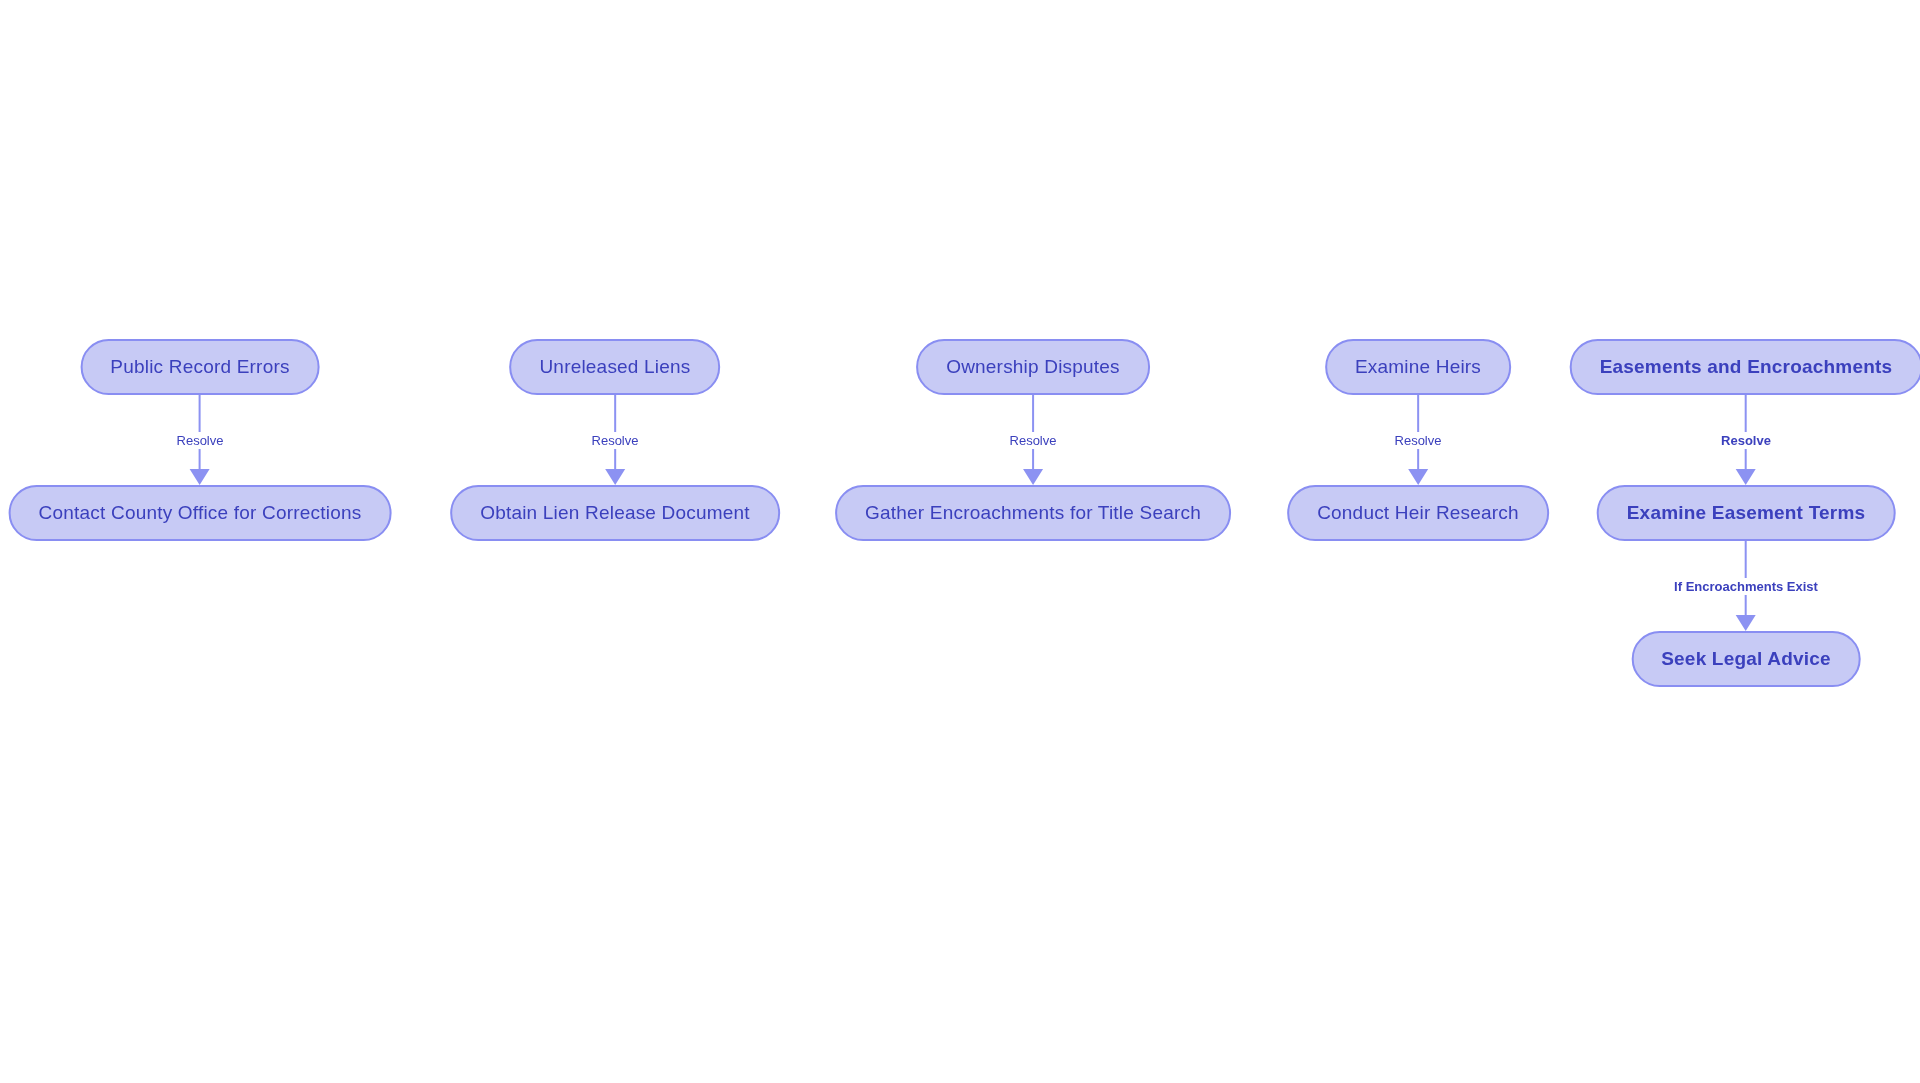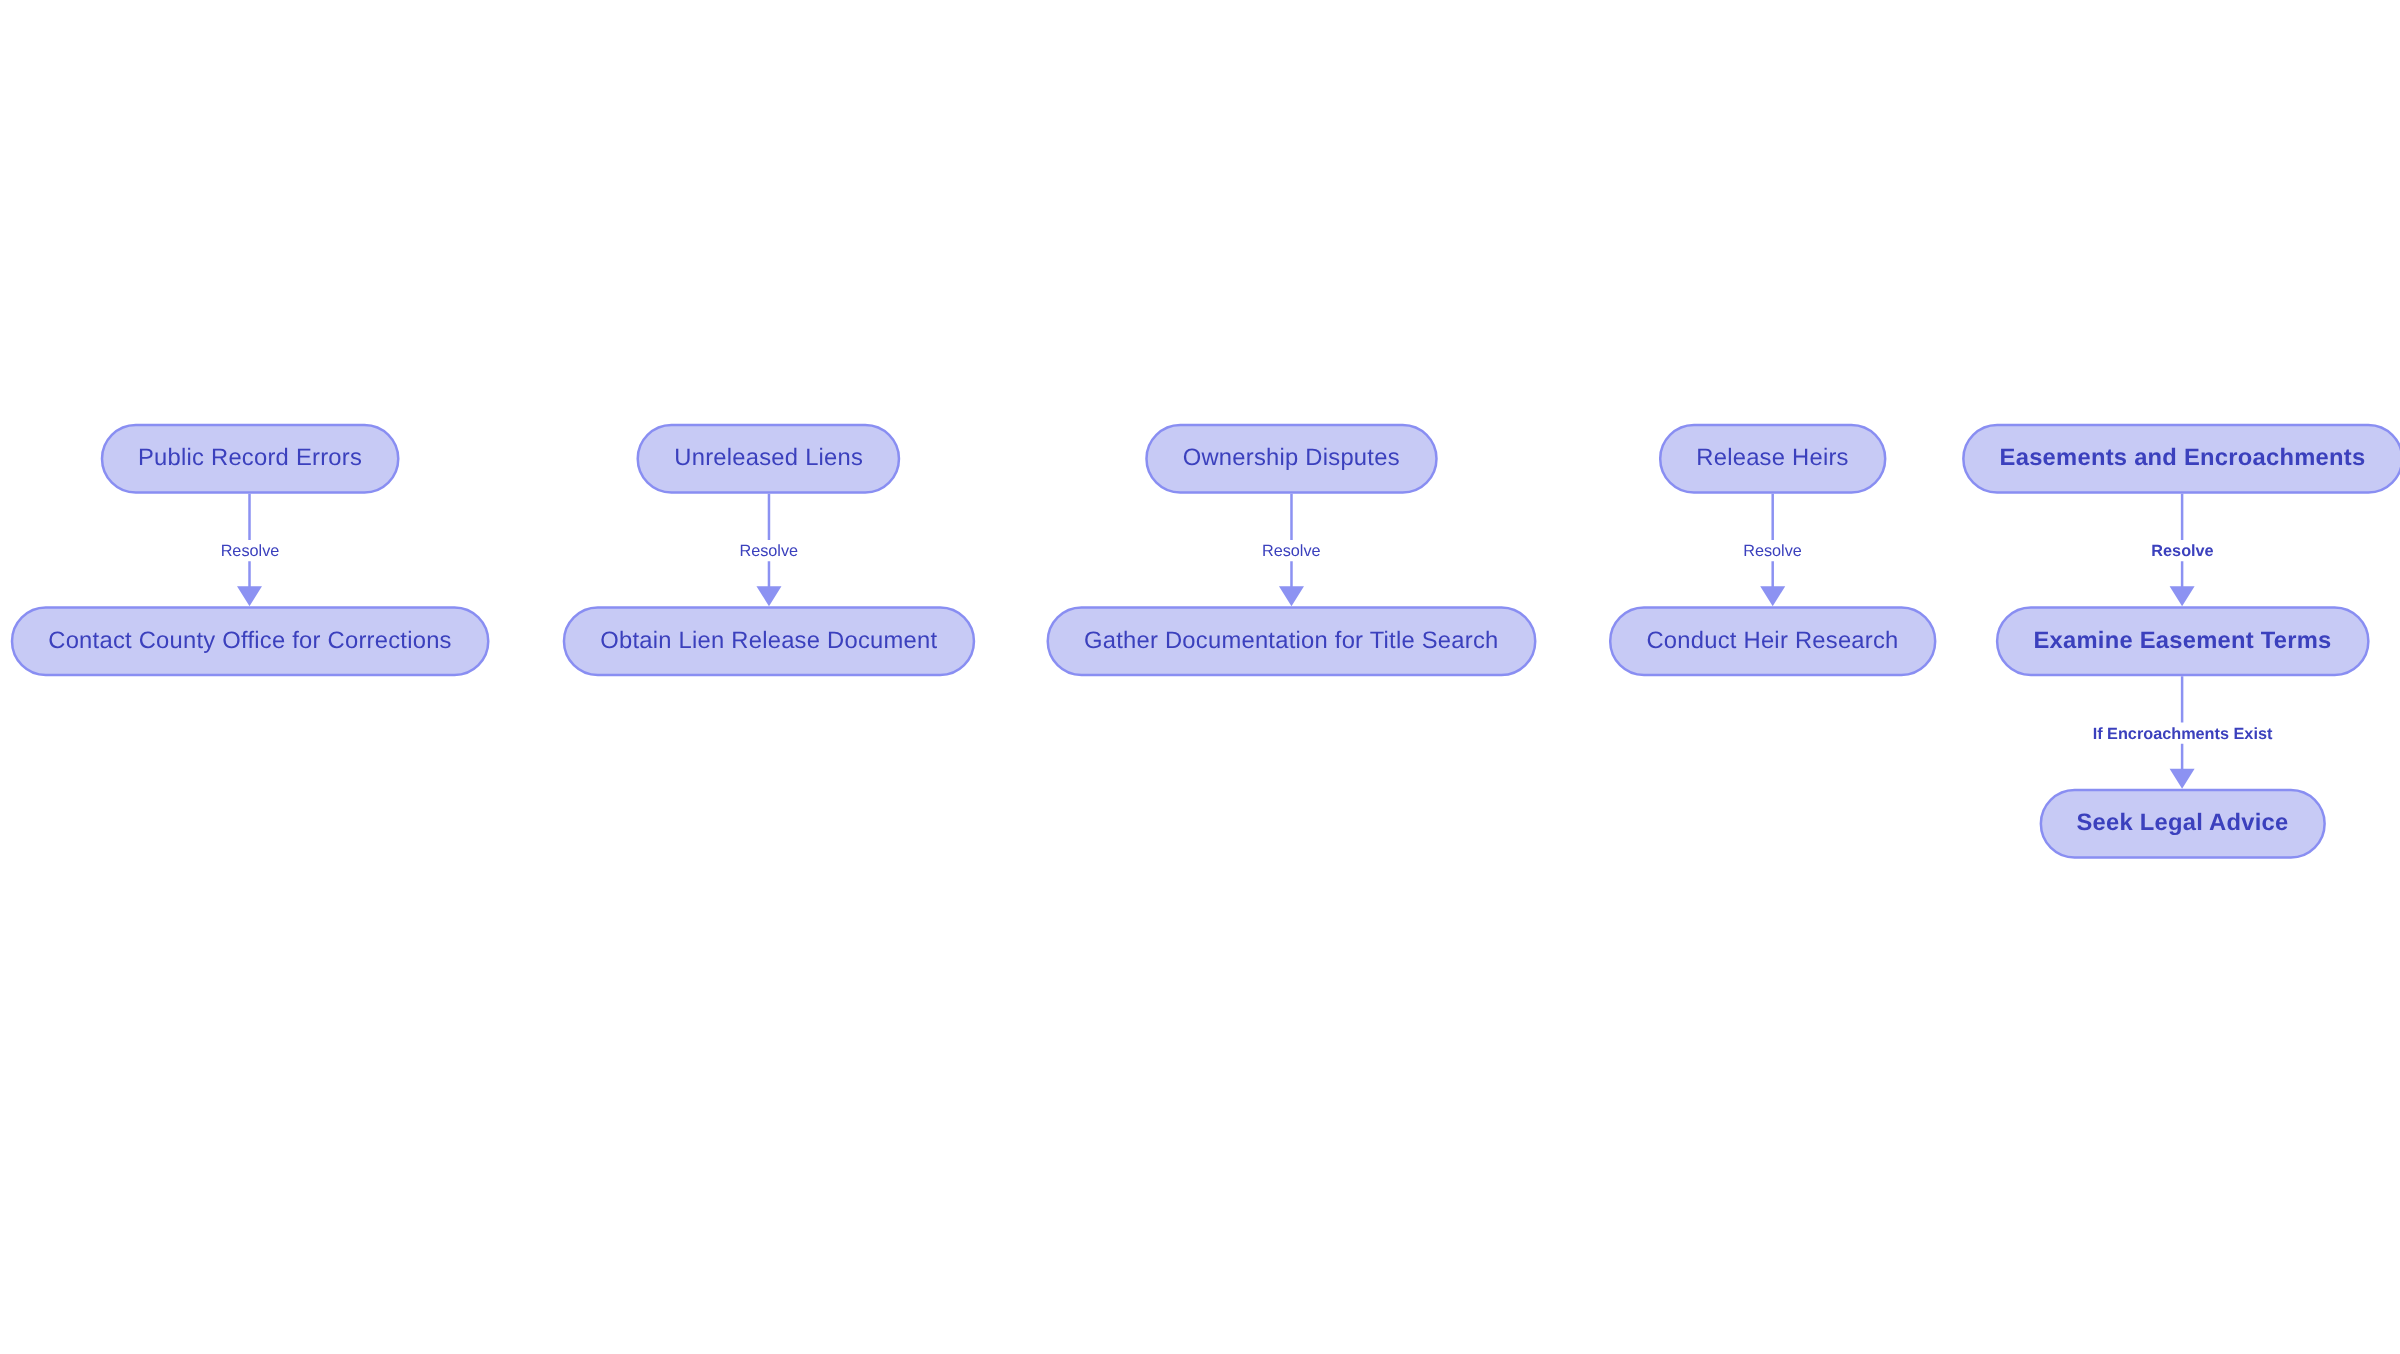"Release Heirs" div.node { text: Release -> Examine }
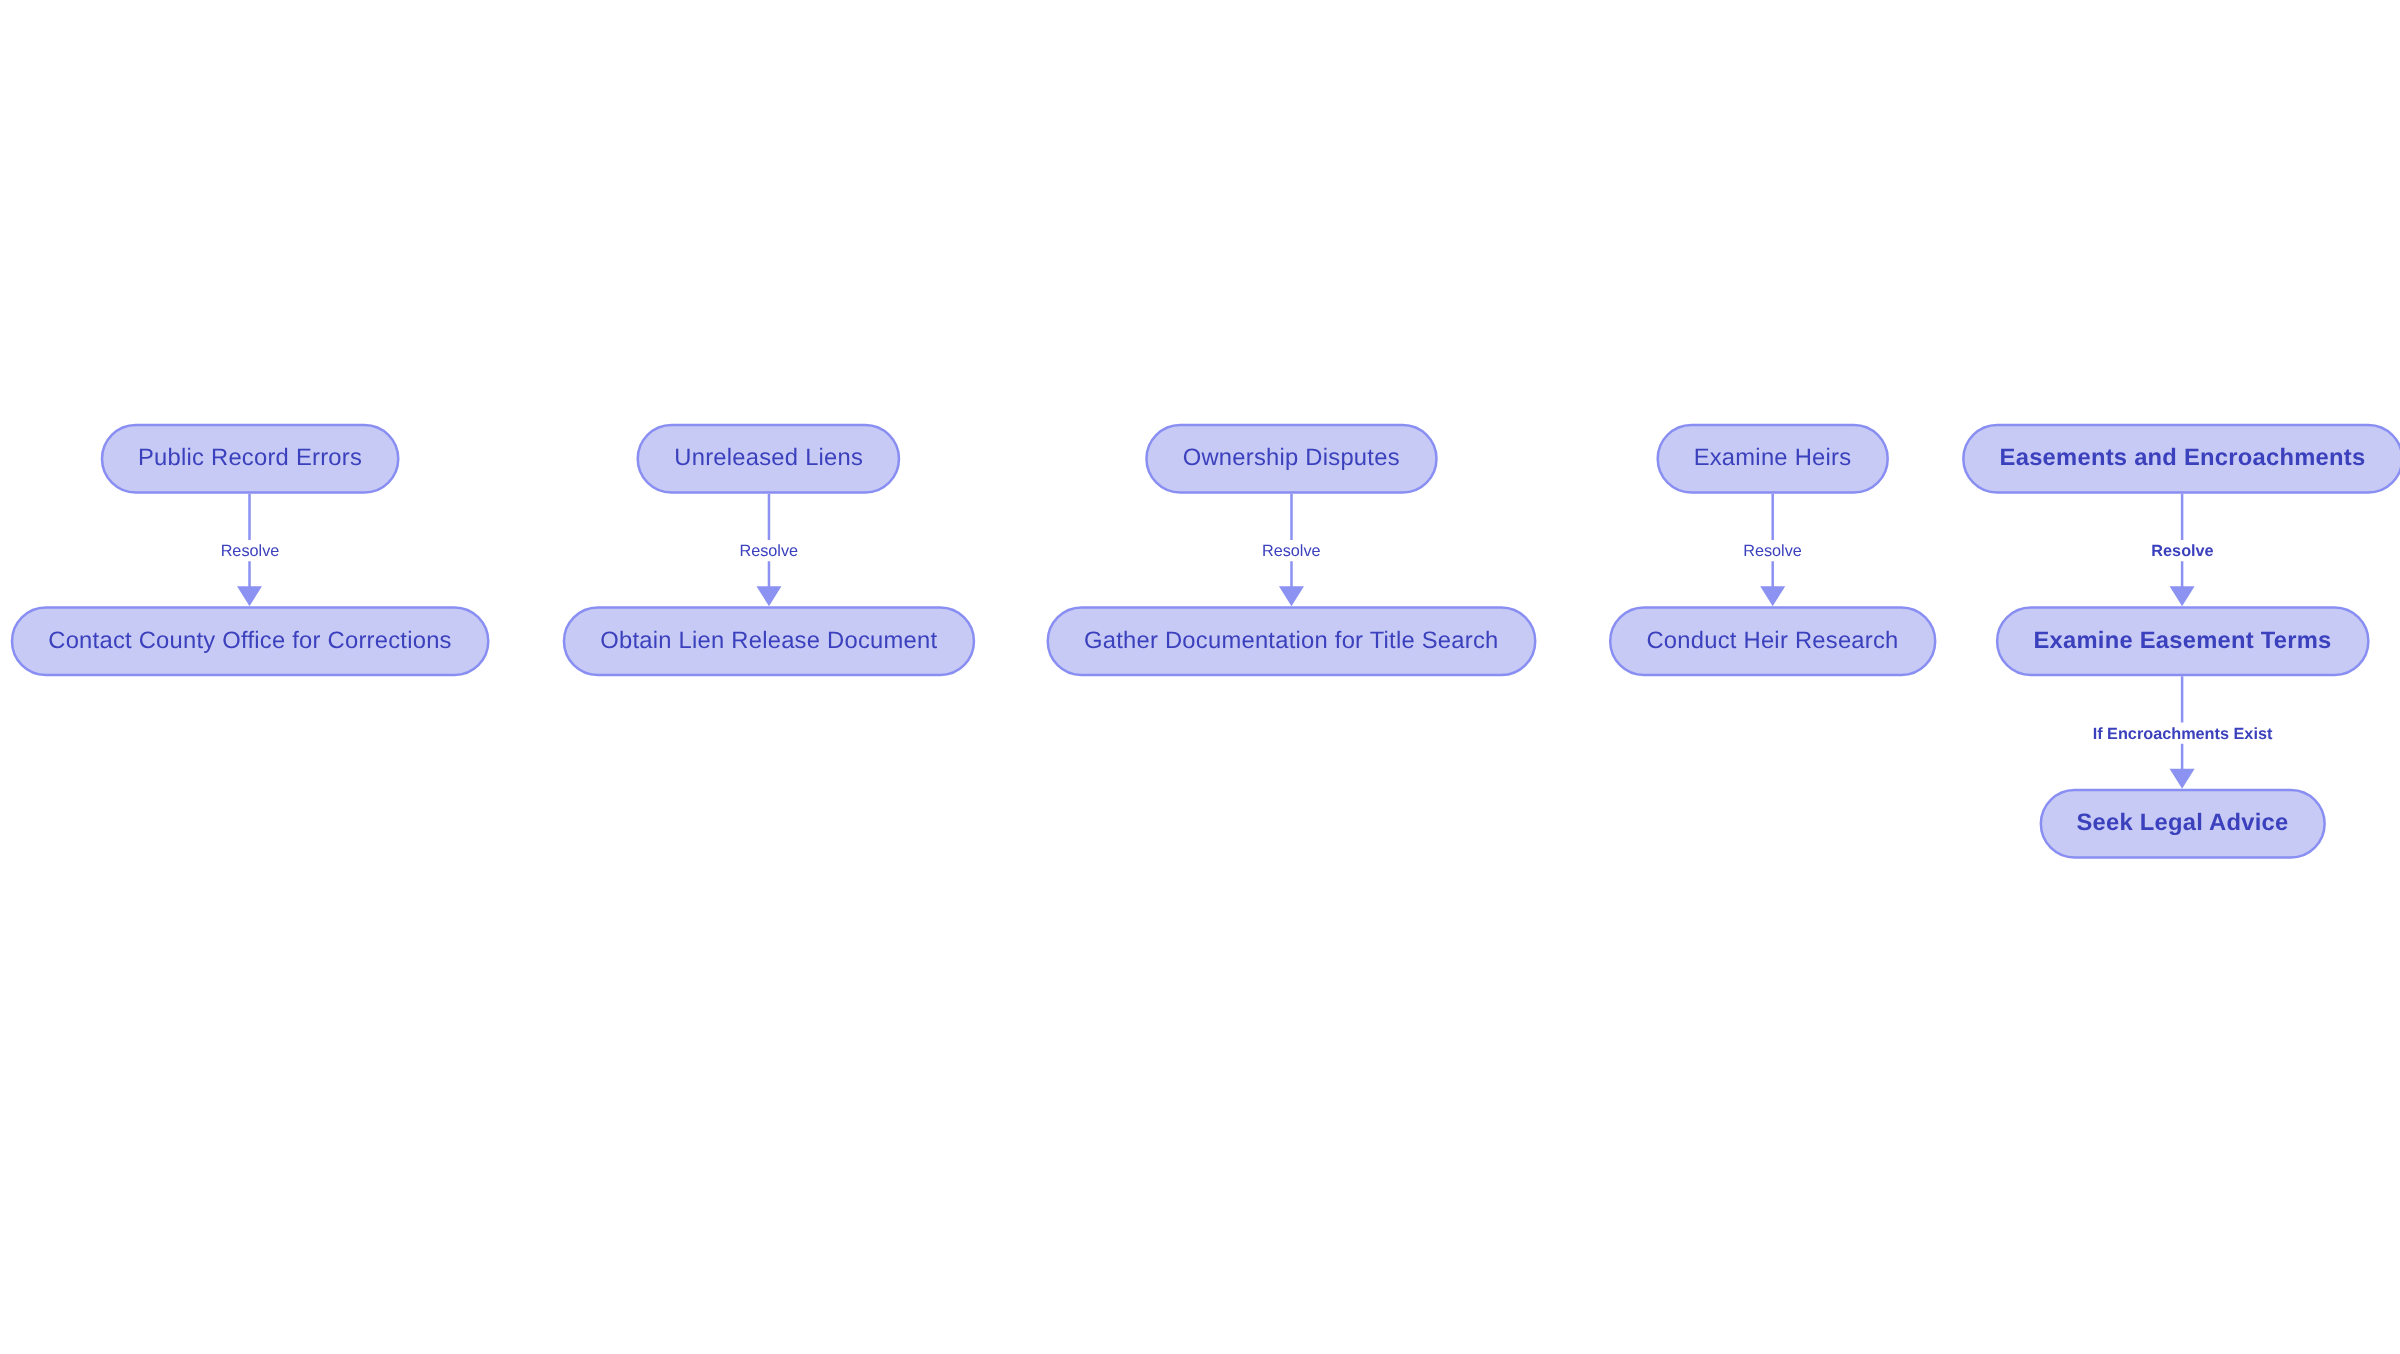"Gather Documentation for Title Search" div.node { text: Documentation -> Encroachments }
